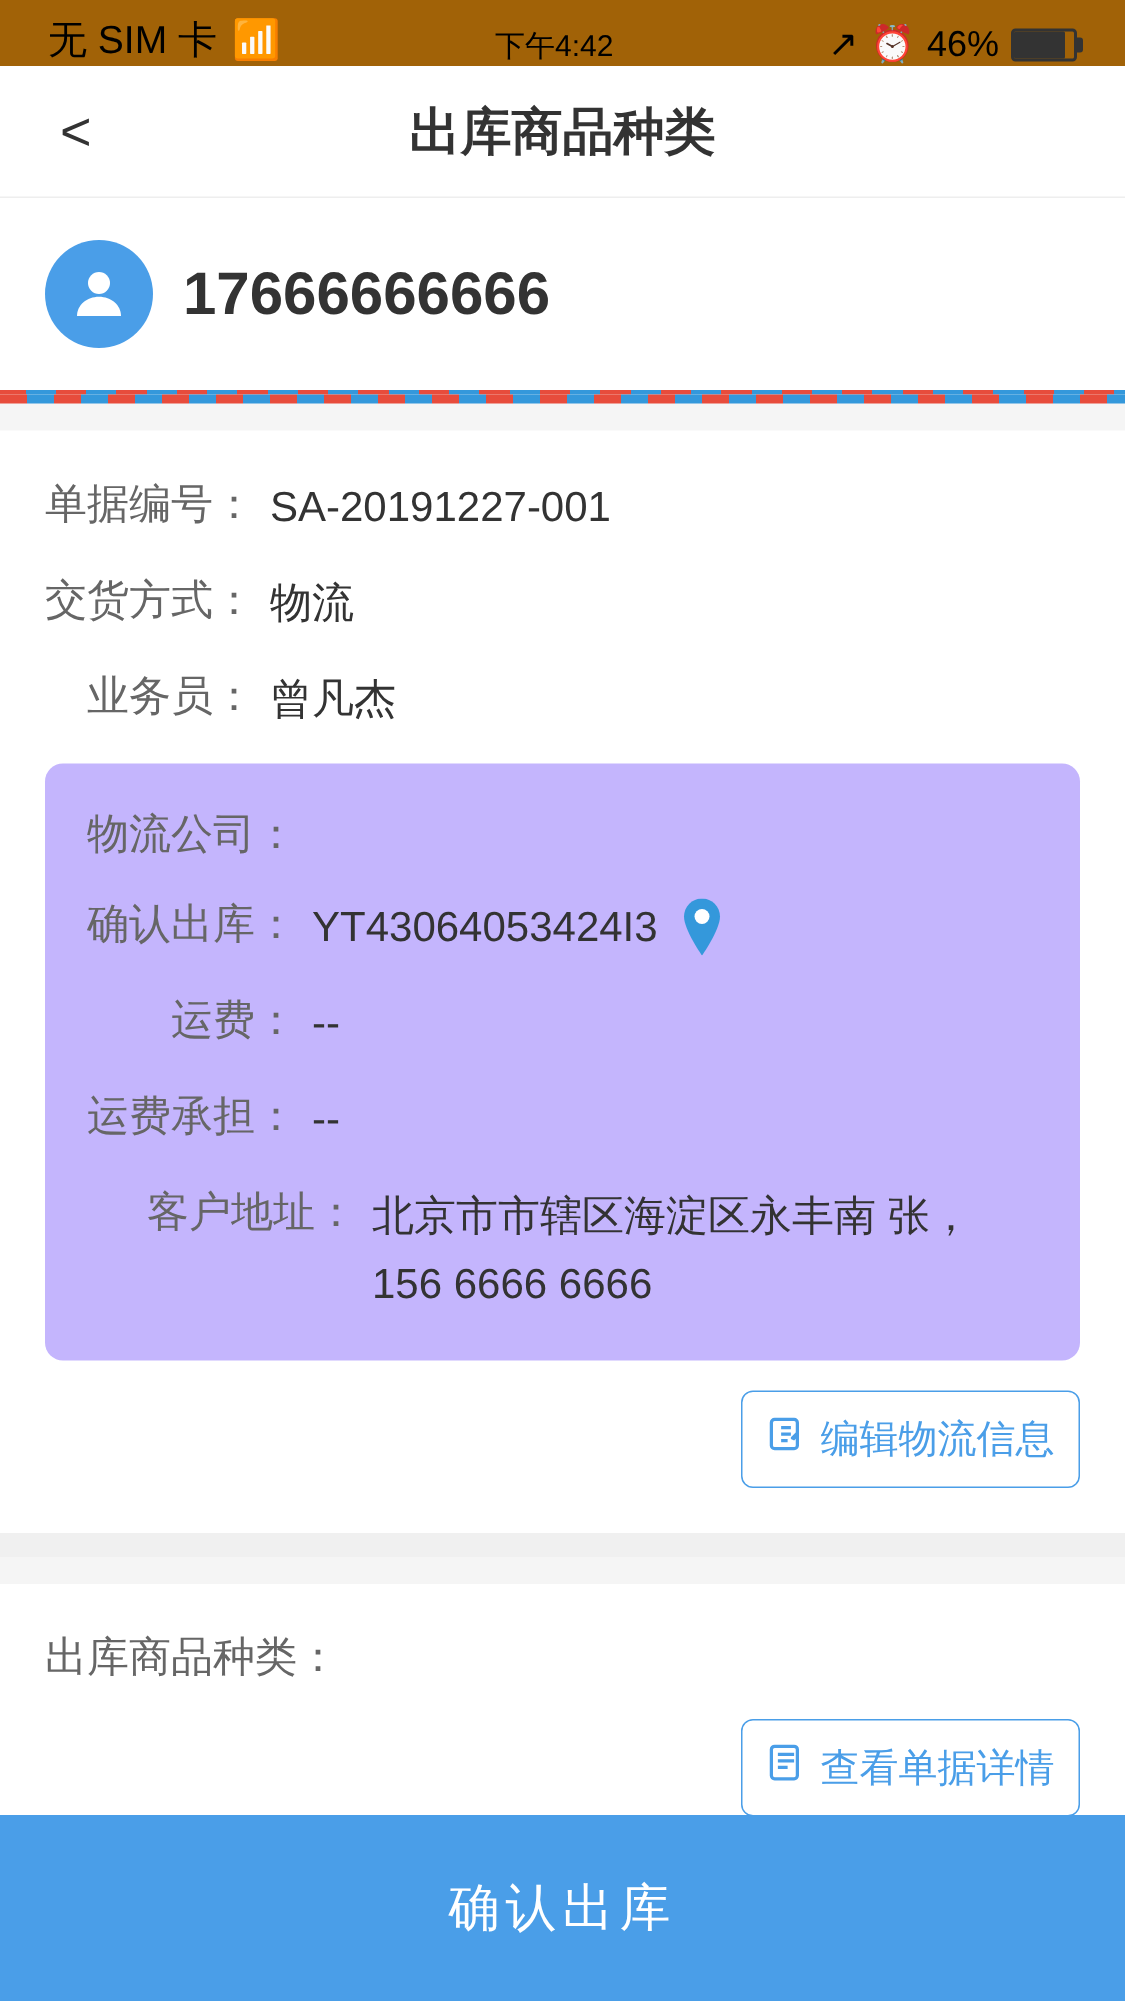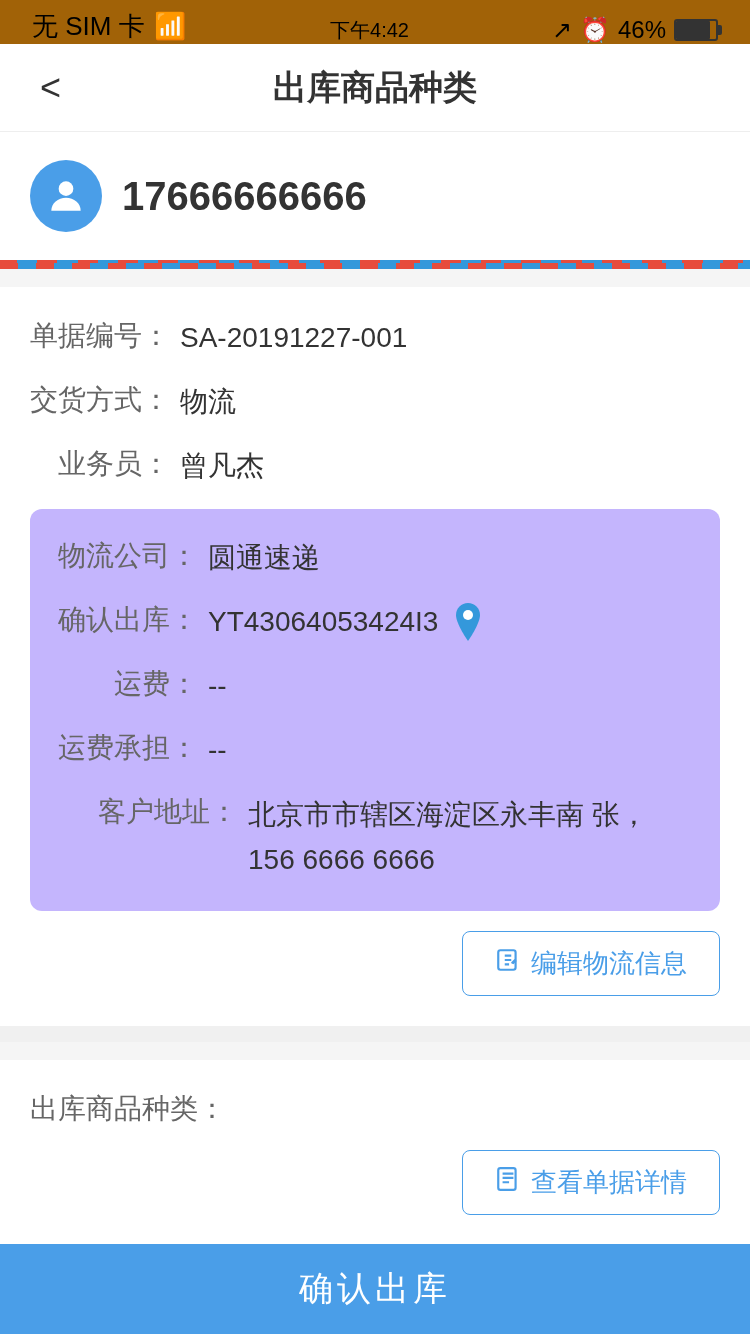"圆通速递" span.info-value { html: <span>圆通速递</span> -> none }
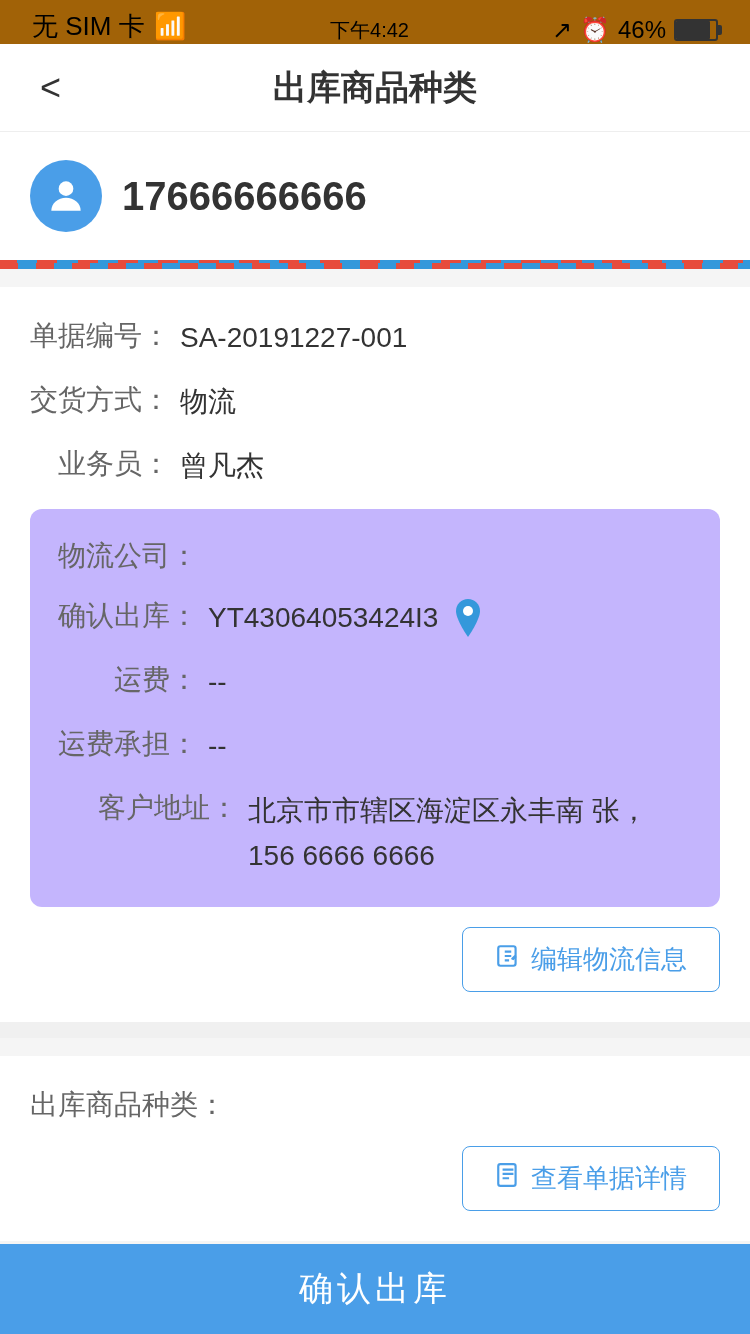"编辑物流信息" .btn-outline { padding: 14px 32px -> 14px 16px }
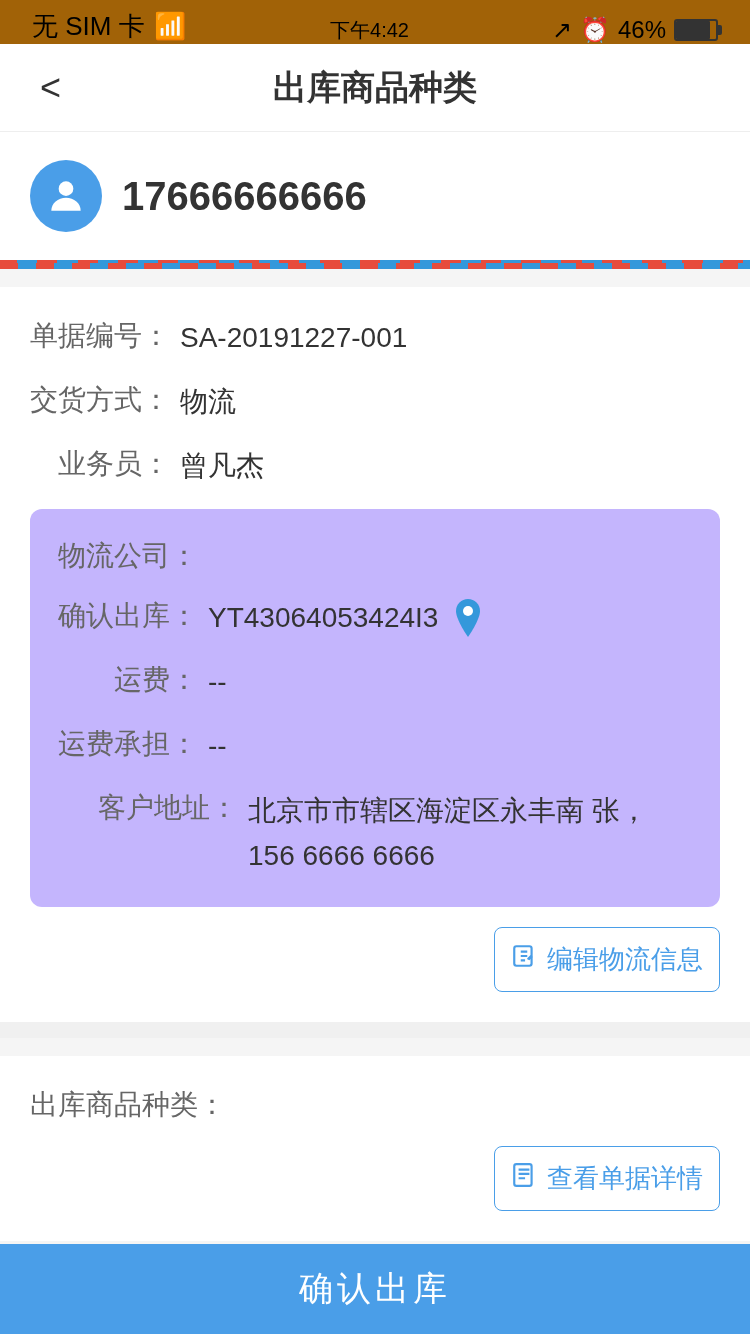"确认出库" .confirm-bar { height: 90px -> 124px }
